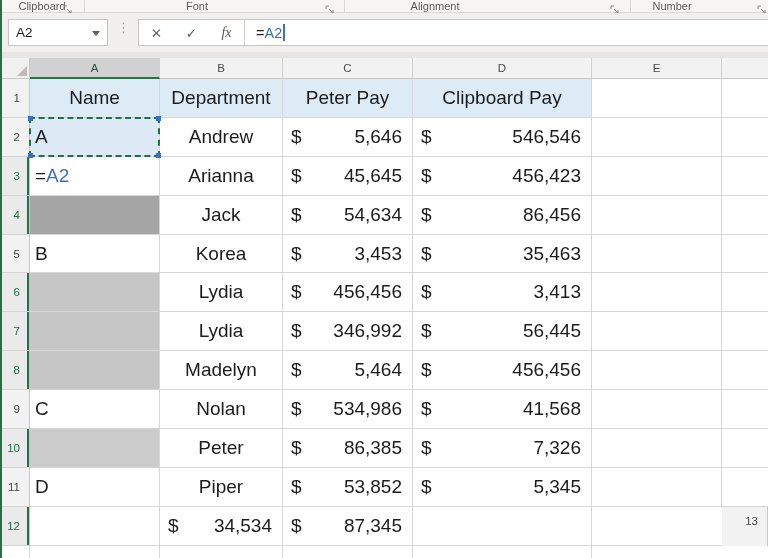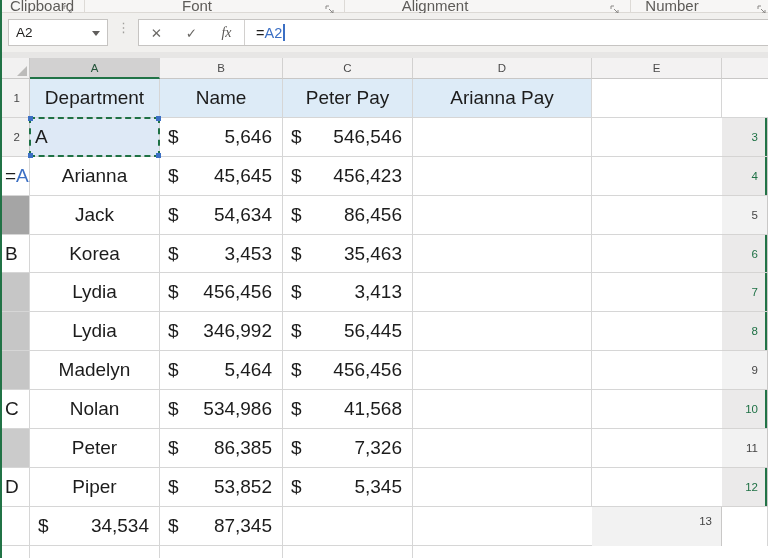"Clipboard" .glabel { font-size: 15px -> 11px }
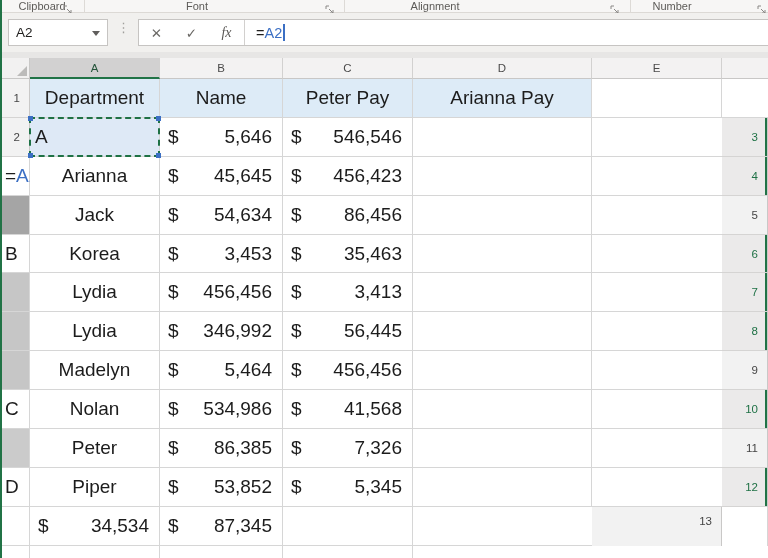"Department" div.cell { order: before "Name" -> after "Name" }
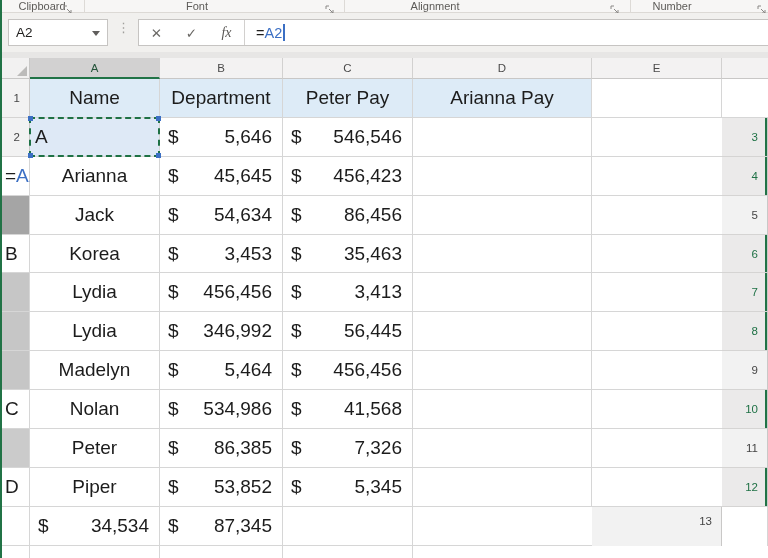"Arianna Pay" div.cell { text: Arianna -> Clipboard }
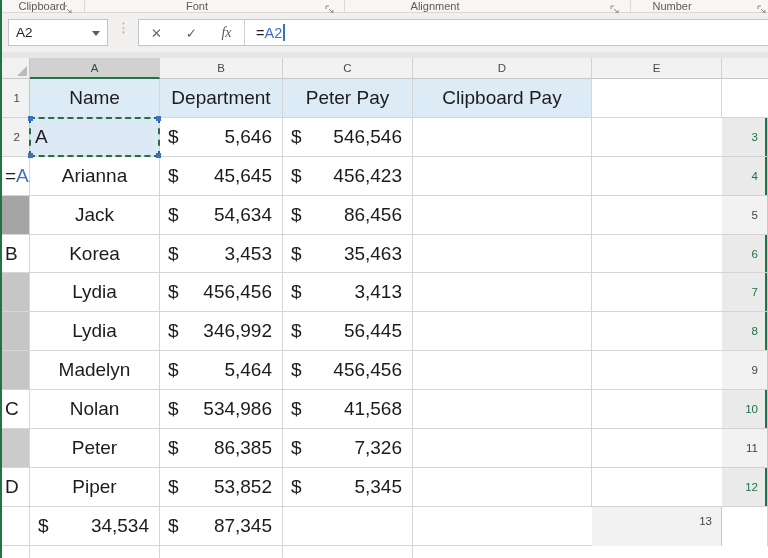"Andrew" div.cell { html: none -> <div>Andrew</div> }
